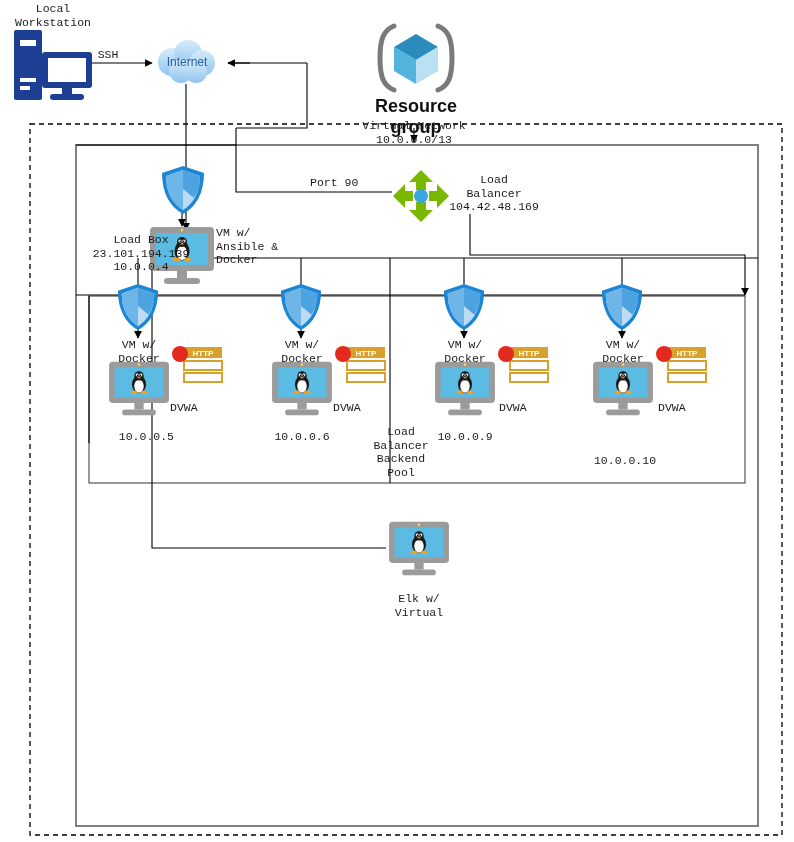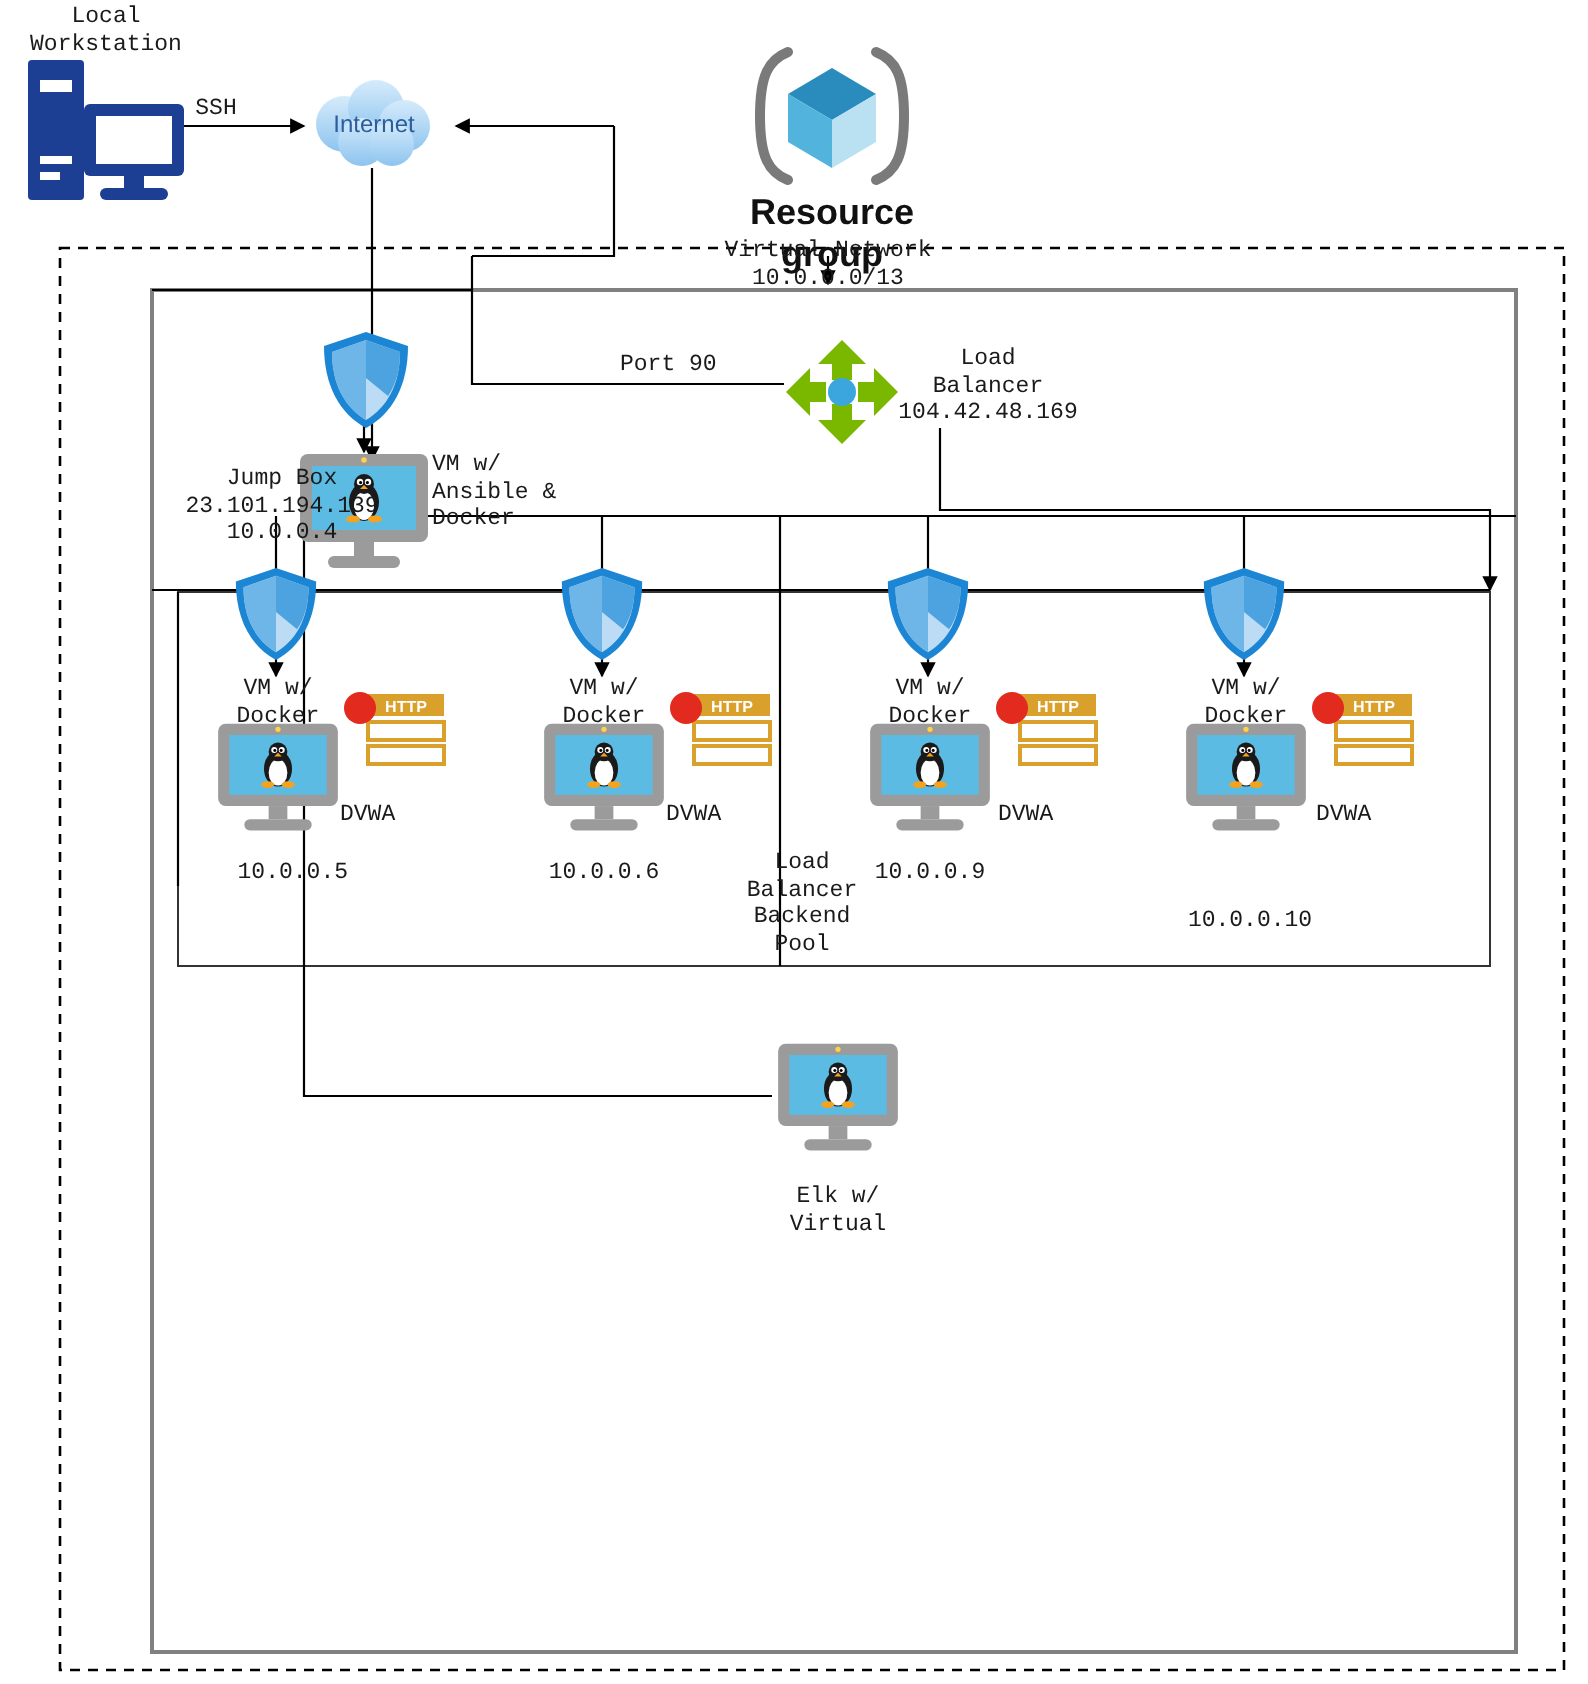"Jump Box" div.lbl { text: Jump -> Load }
